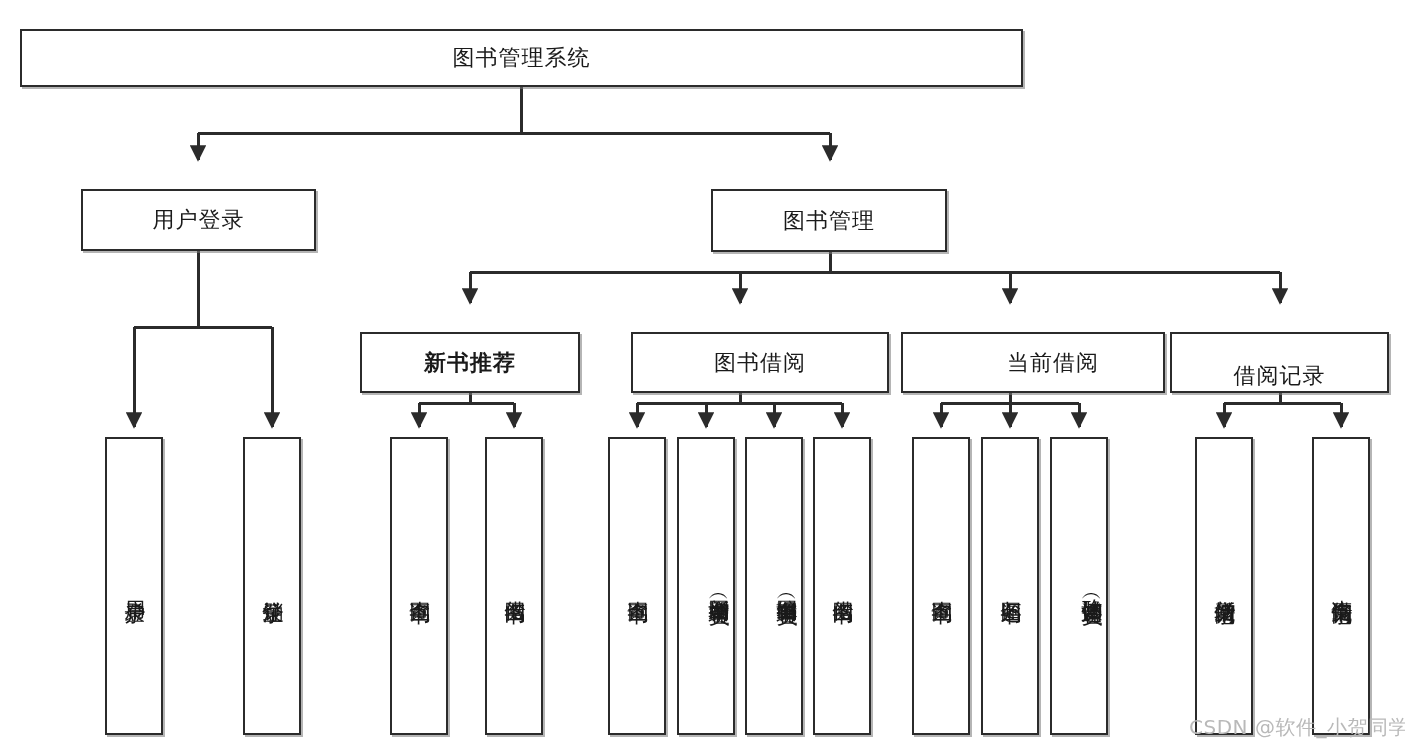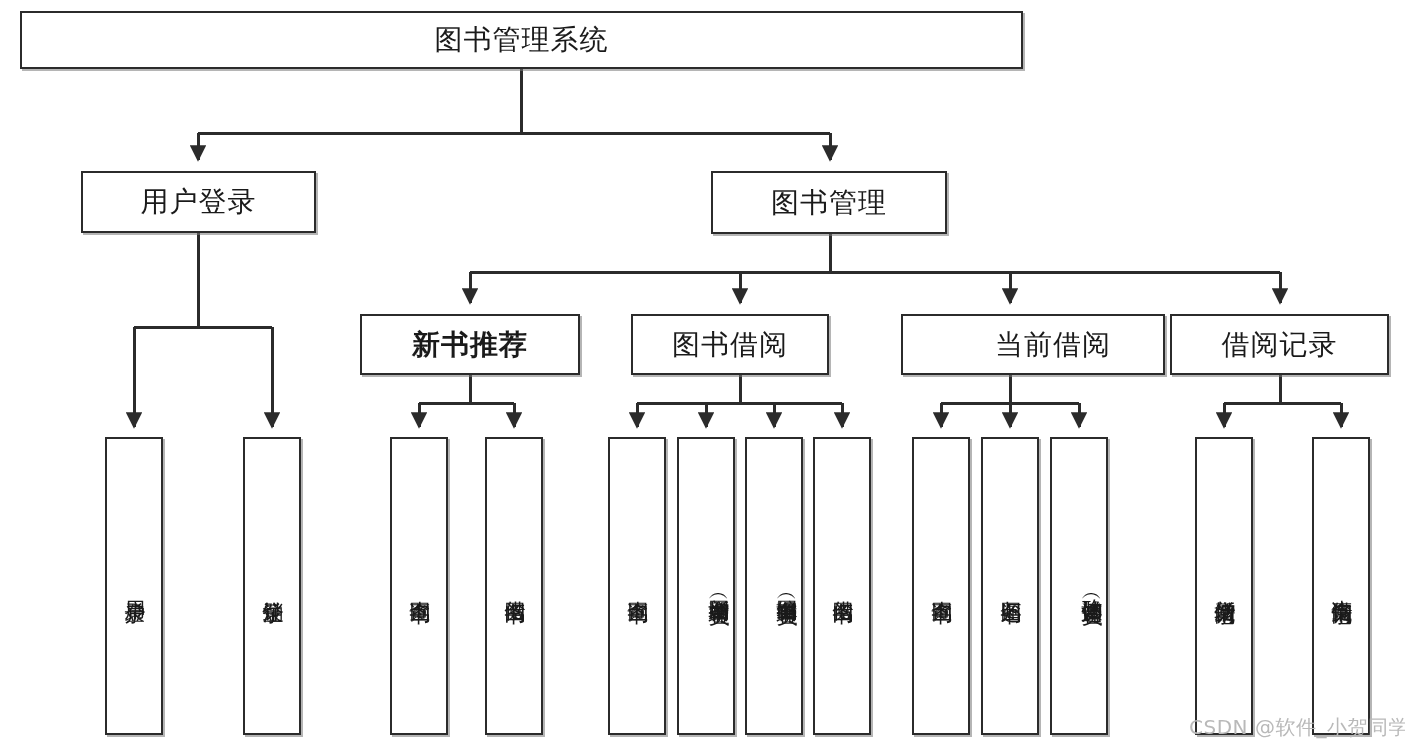"图书管理系统" .node-h { font-size: 28px -> 22px; margin-top: none -> 18px }
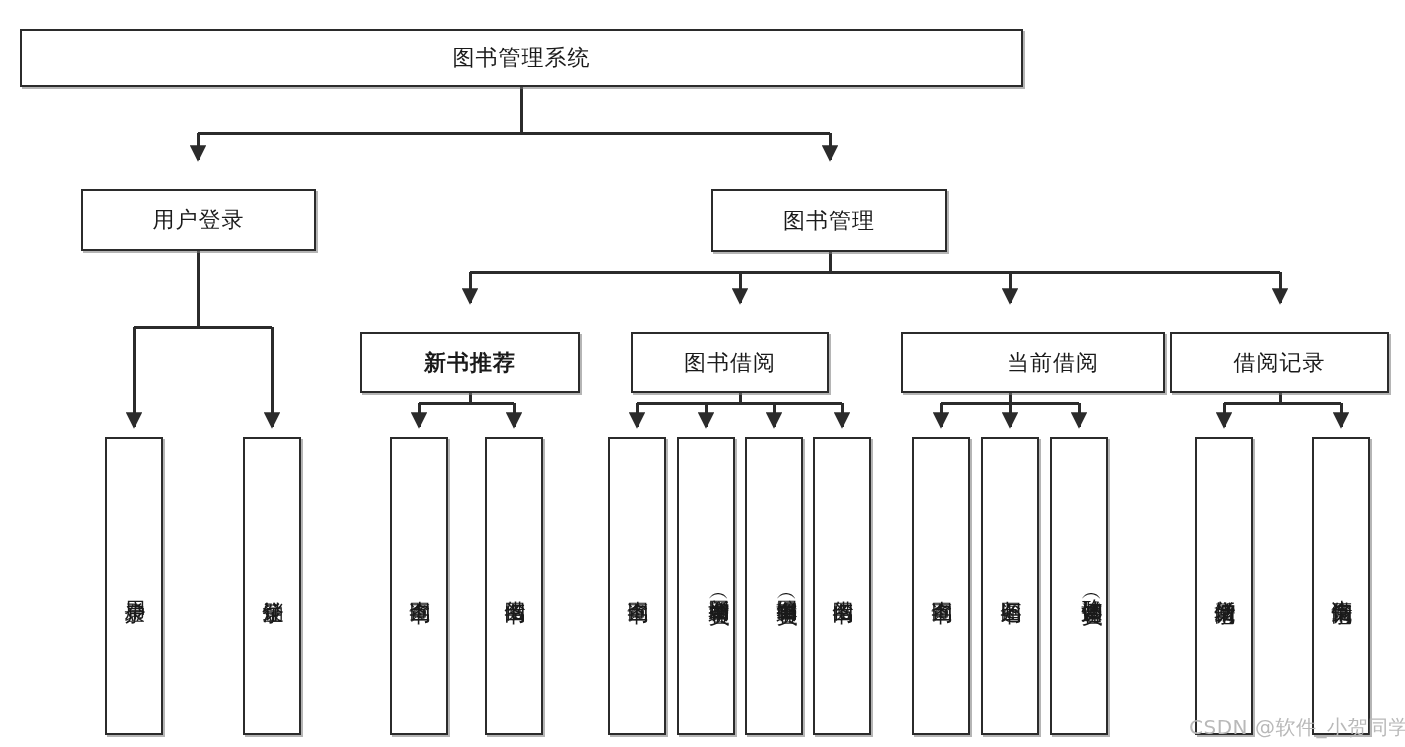"图书借阅" div.node-box { width: 198px -> 258px }
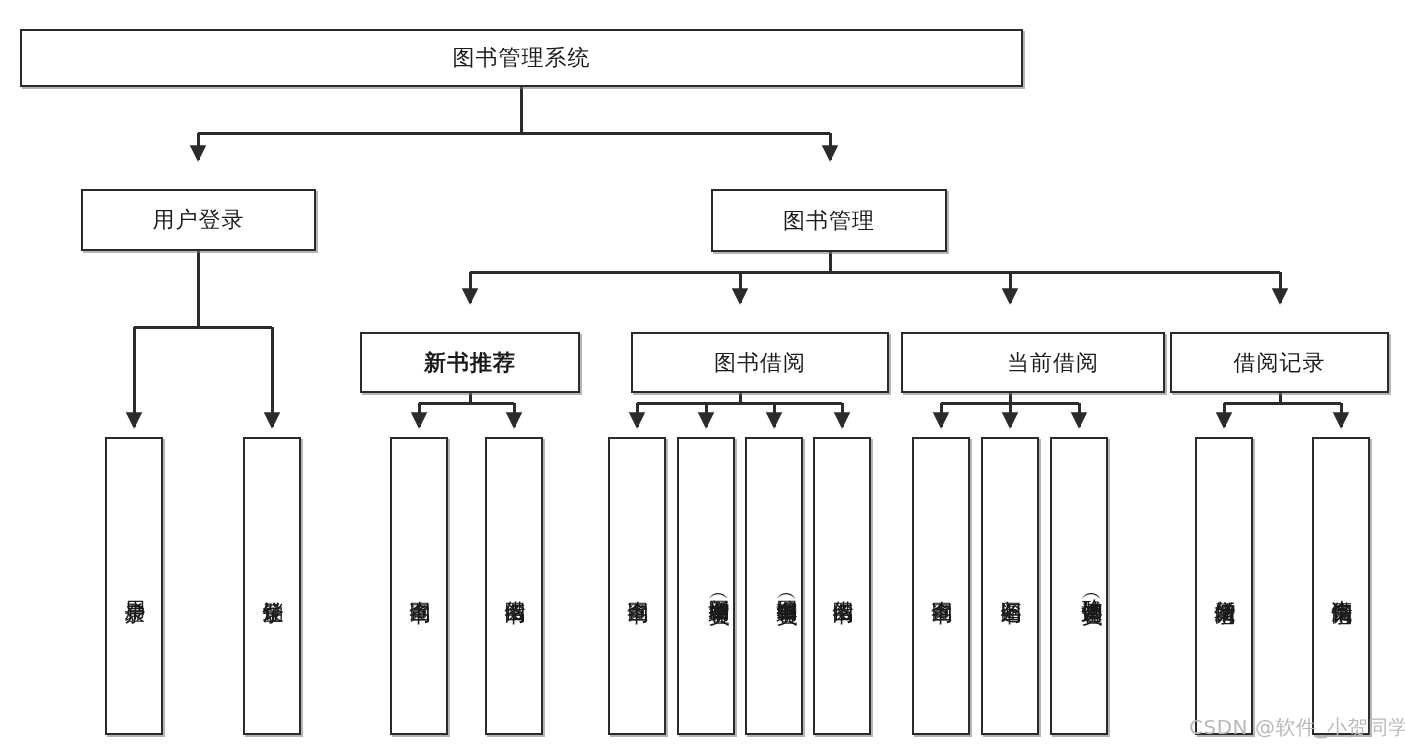"借阅记录" div.node-box { align-items: none -> flex-end }
